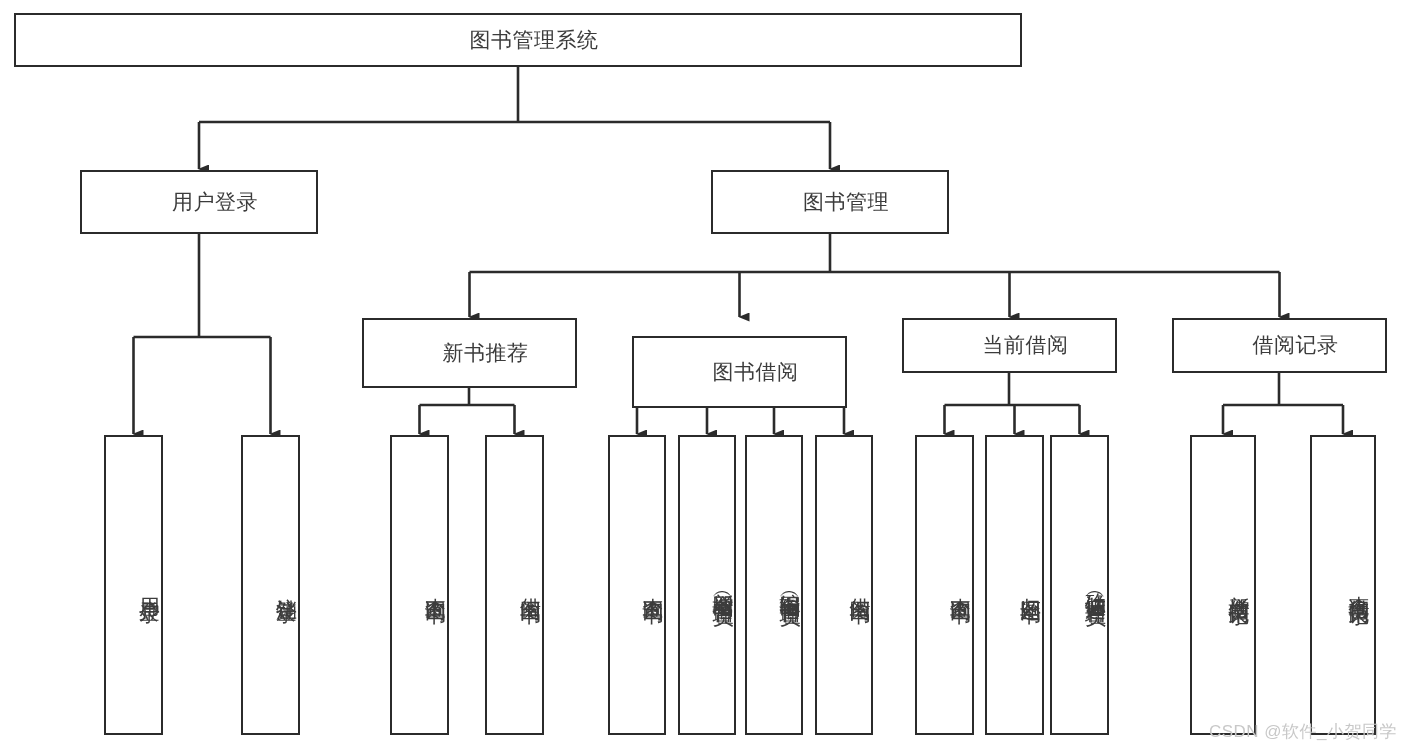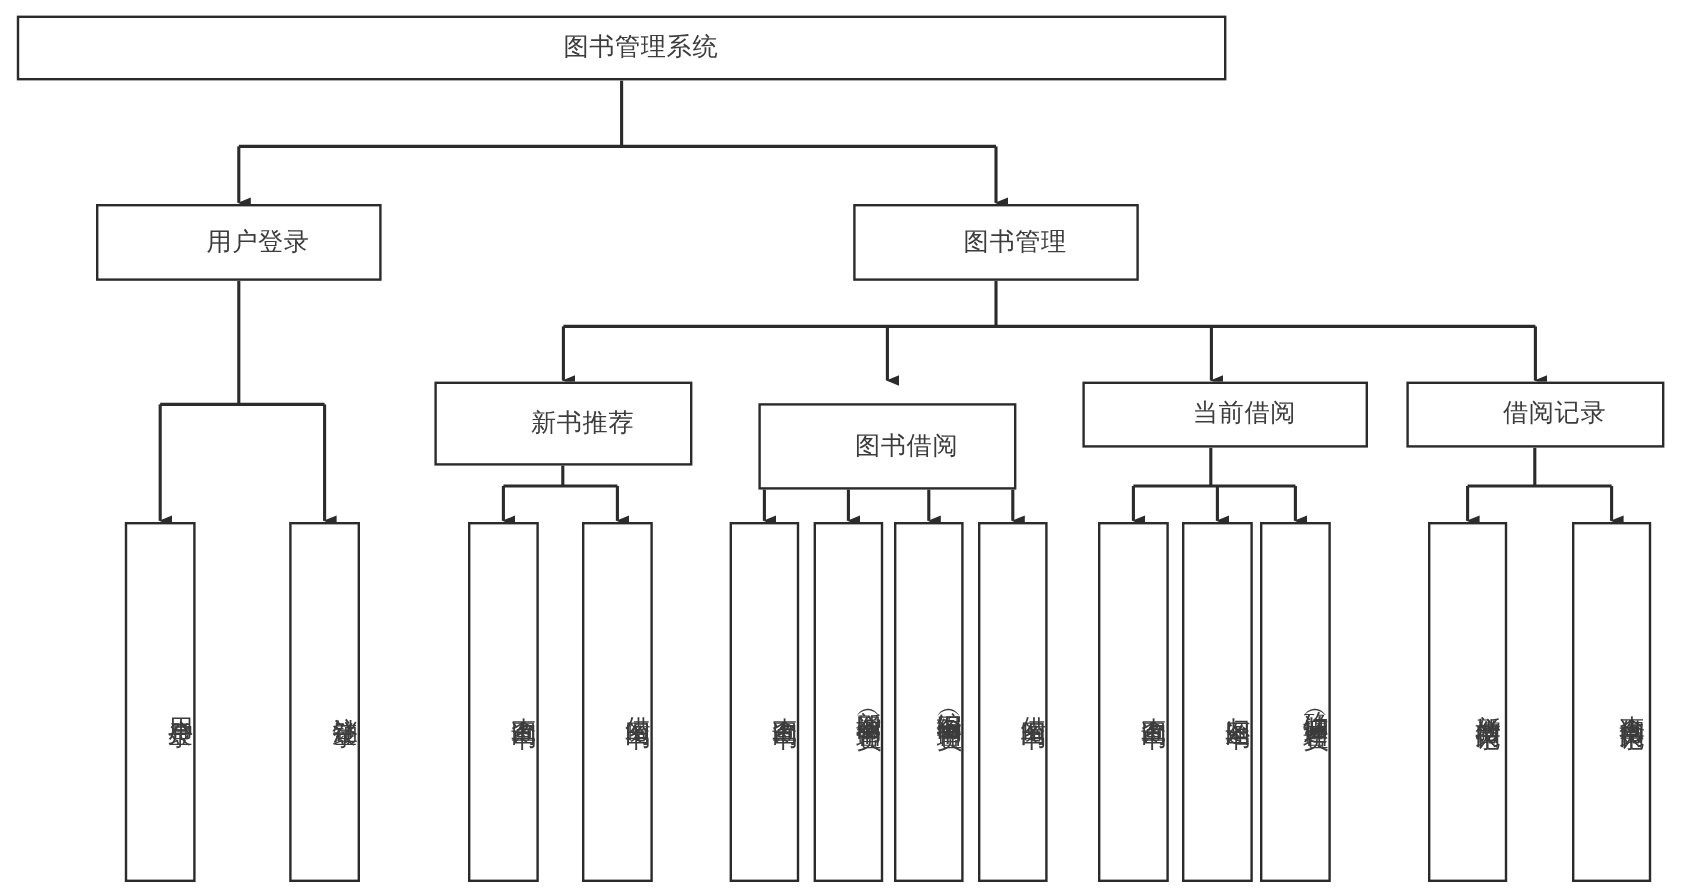"当前借阅" div.node { width: 238px -> 215px }
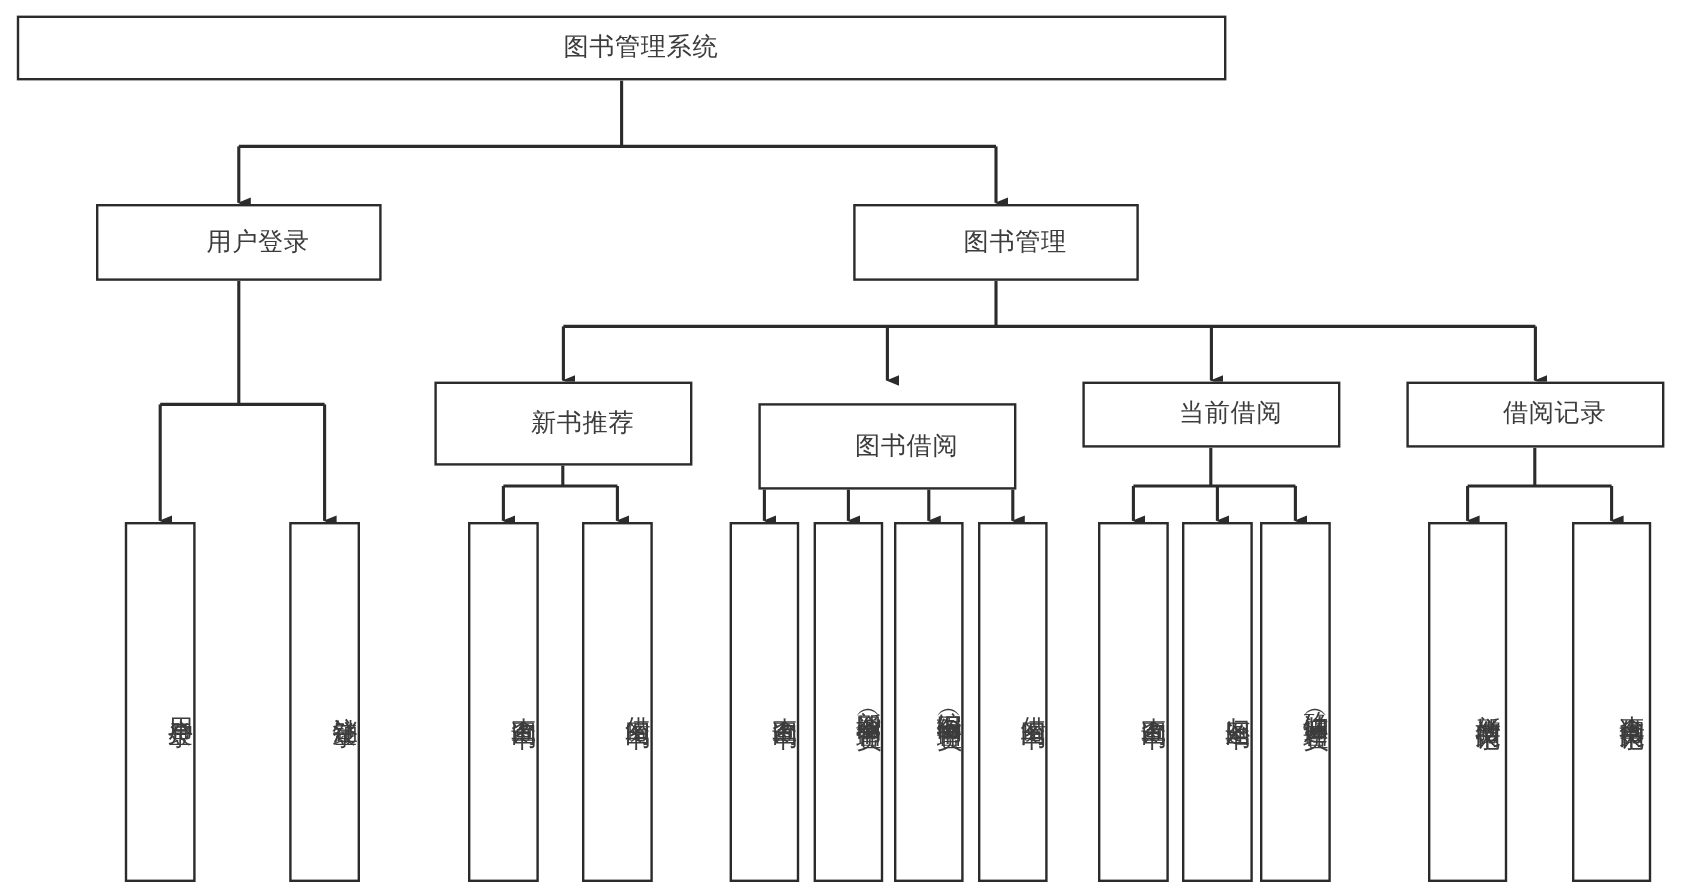"CSDN @软件_小贺同学" div { html: none -> <div>CSDN @软件_小贺同学</div> }
